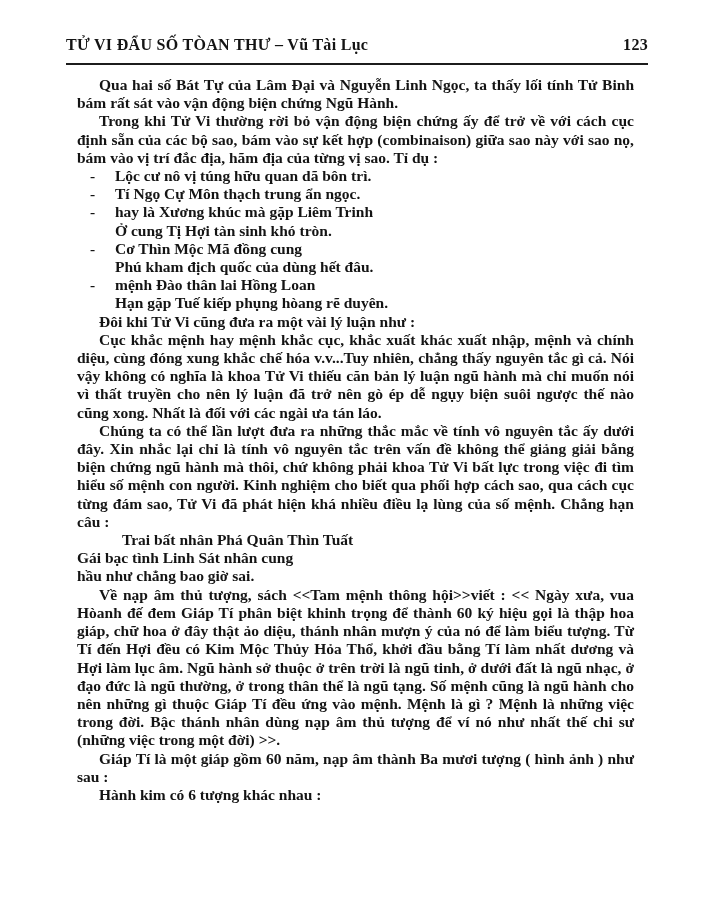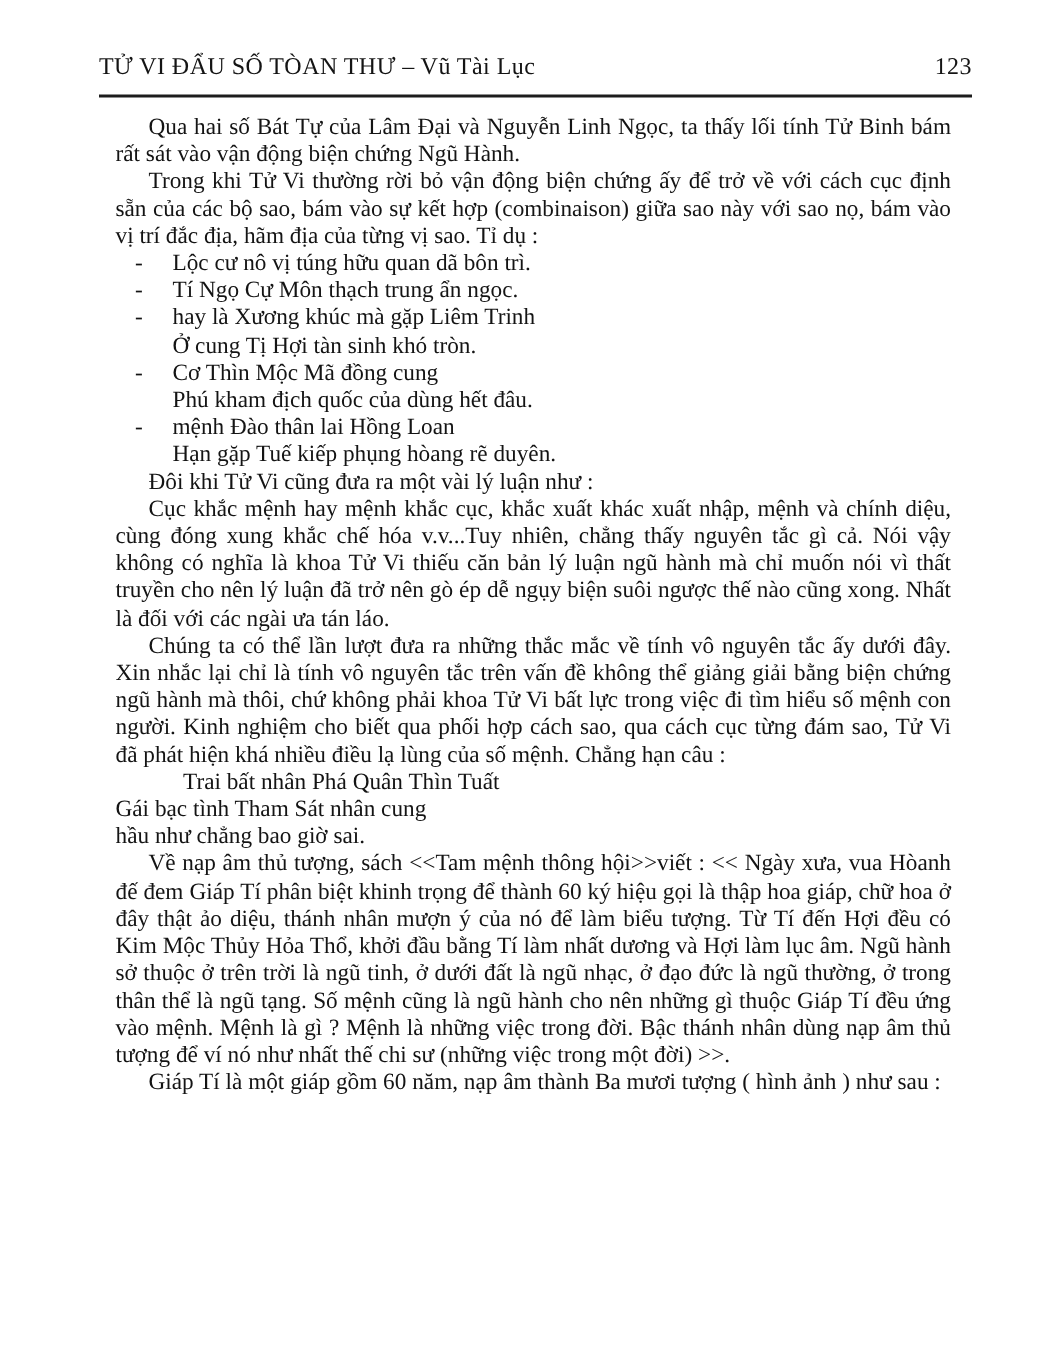"TỬ VI ĐẨU SỐ TÒAN" .content { font-weight: none -> bold }
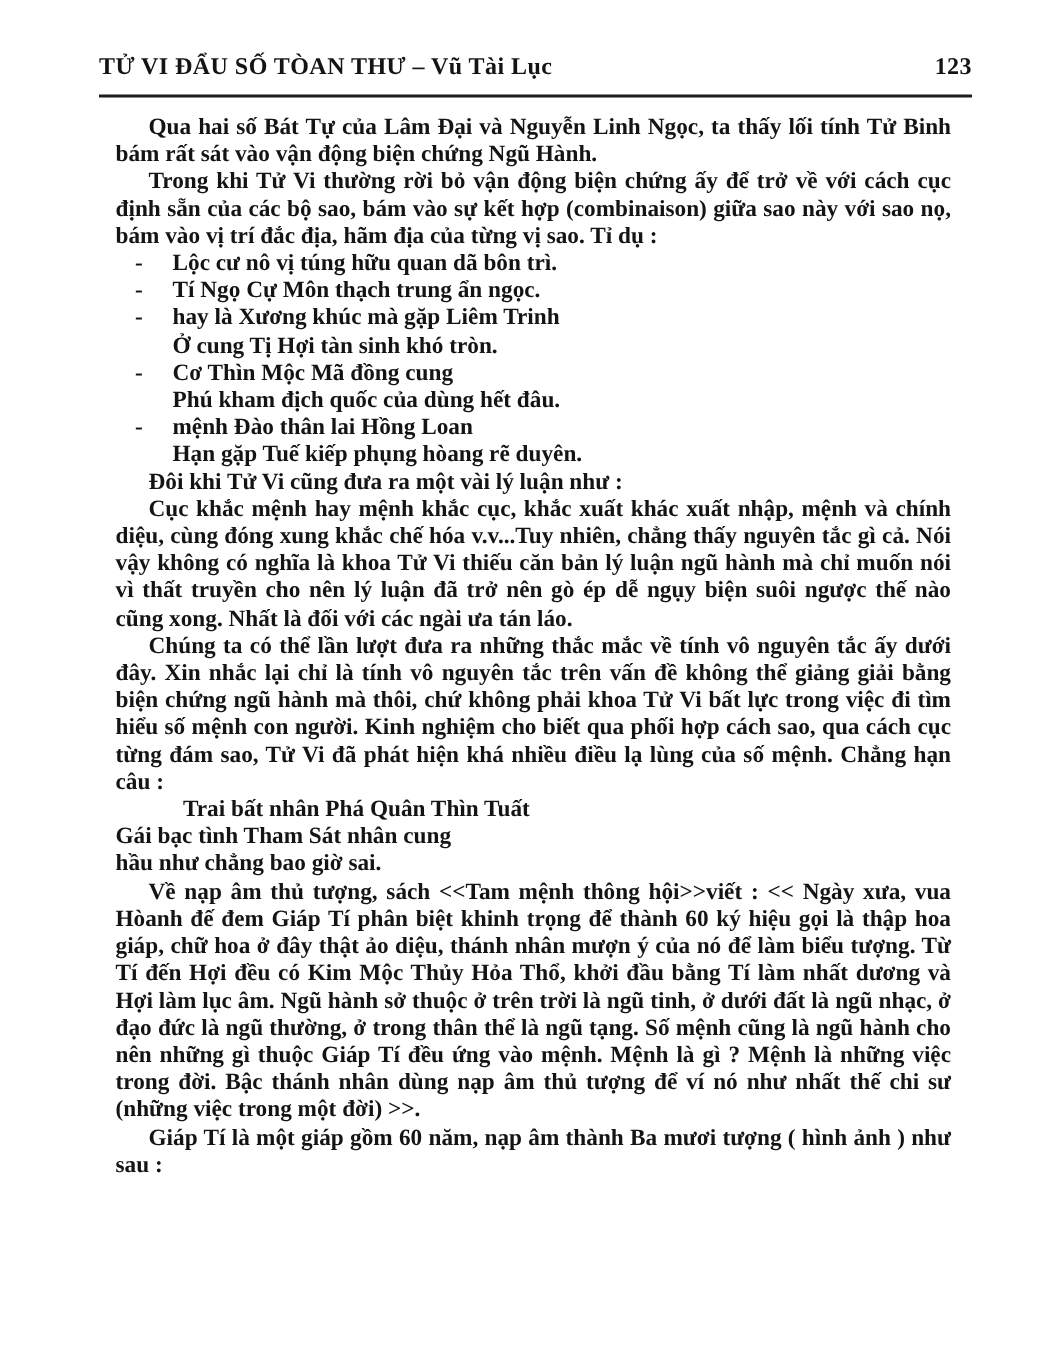"Gái bạc tình Tham Sát" div.plain { text: Tham -> Linh }
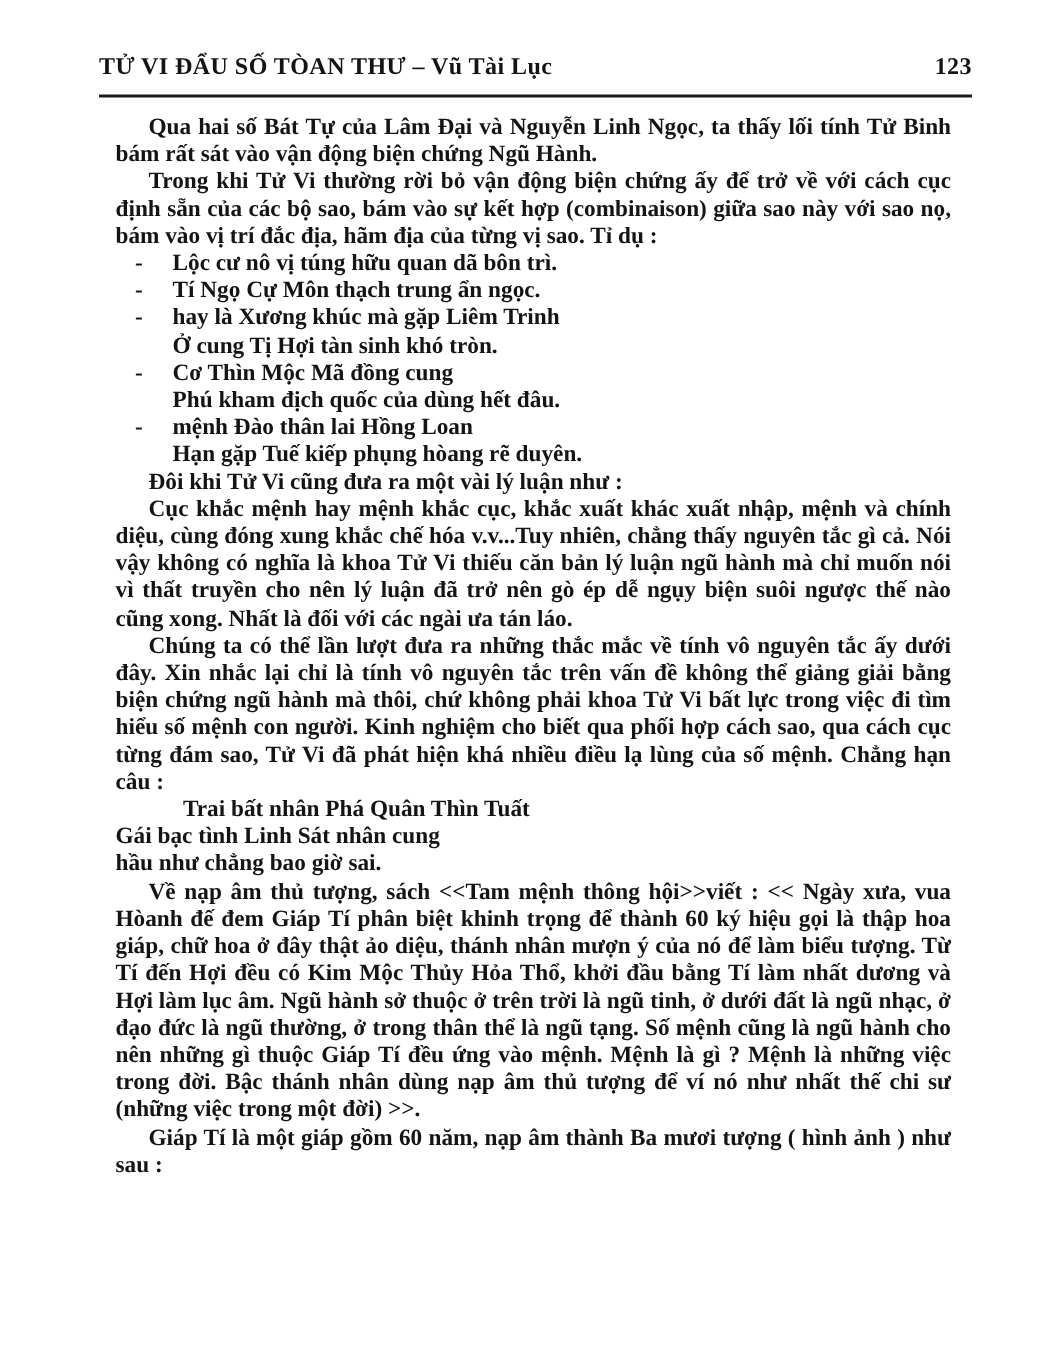"Hành kim có 6 tượng" div.line-indent { html: none -> <div>Hành kim có 6 tượng khác nhau :</div> }
